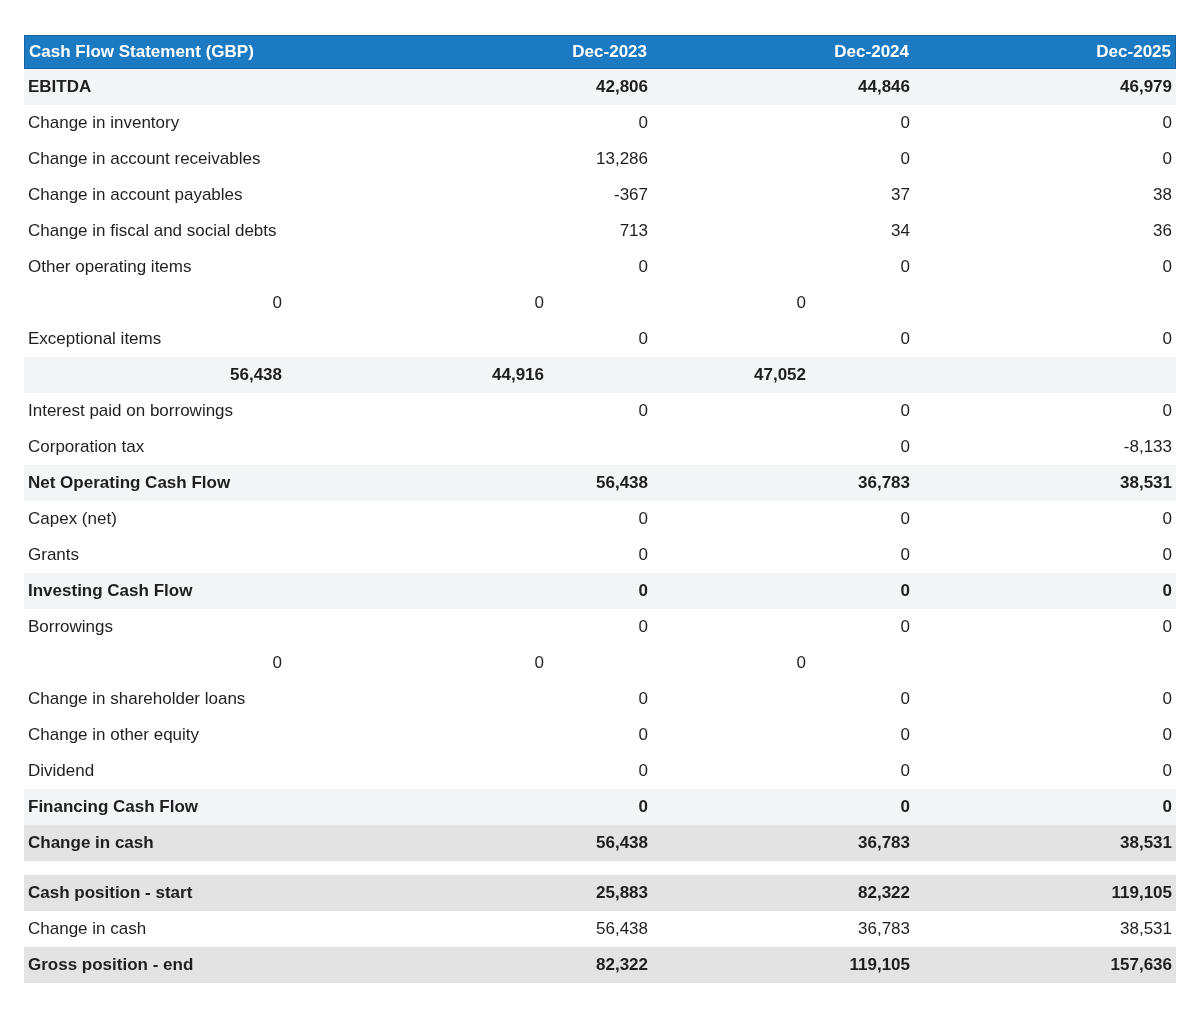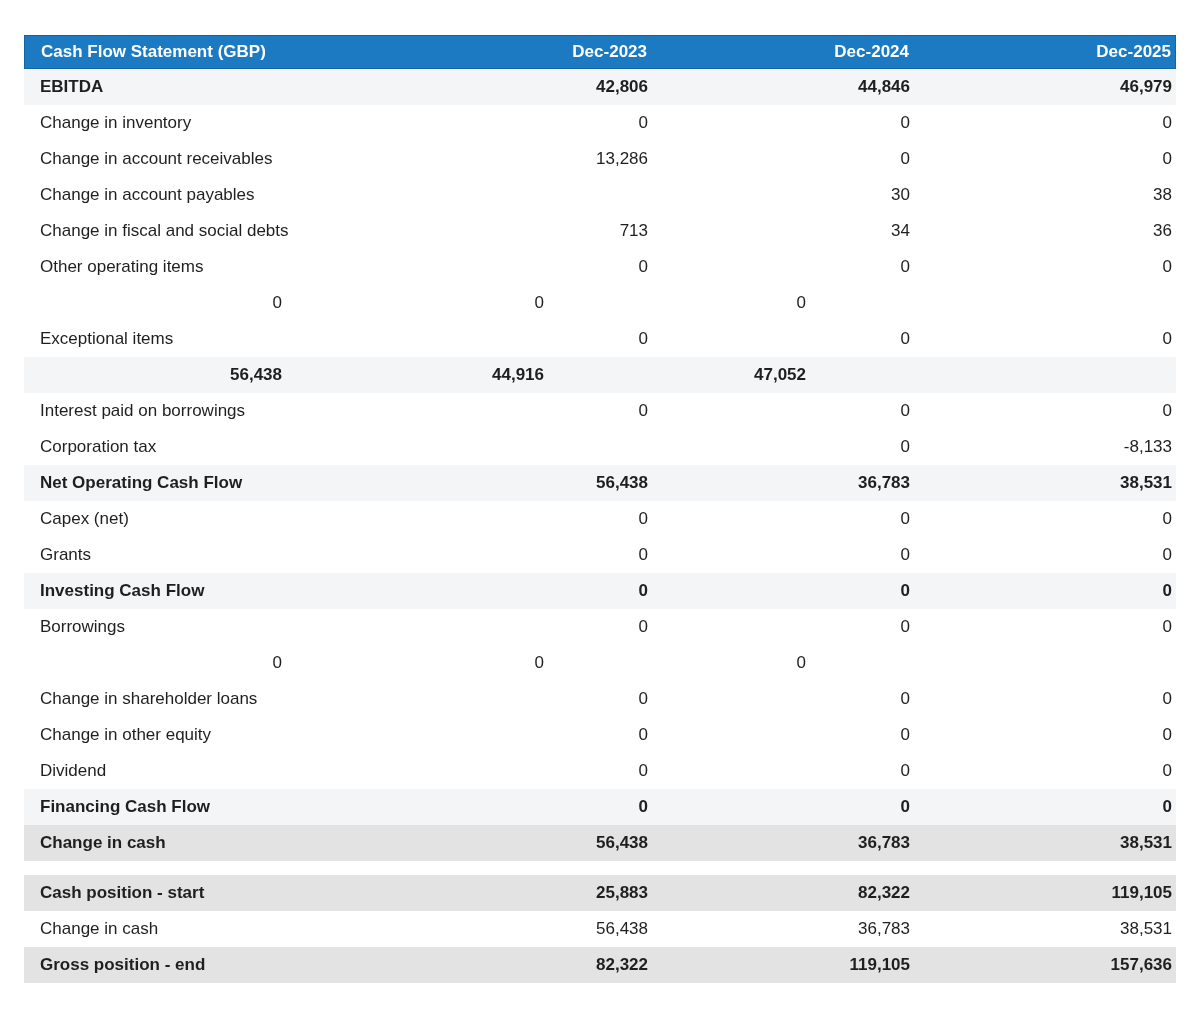"Cash Flow Statement (GBP)" .cell.label { padding-left: 16px -> 4px }
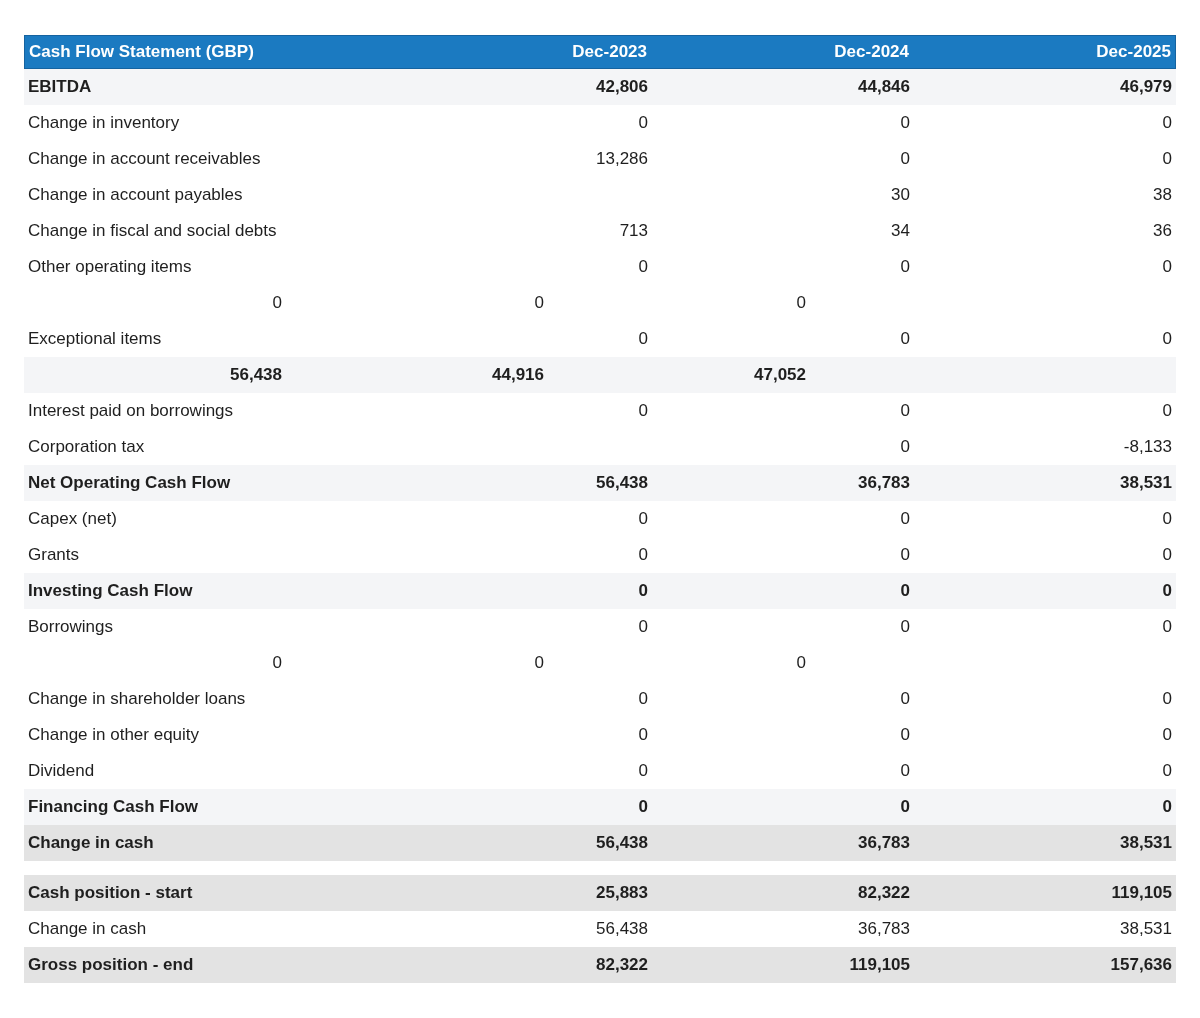"-367" div.cell { html: none -> <div>-367</div> }
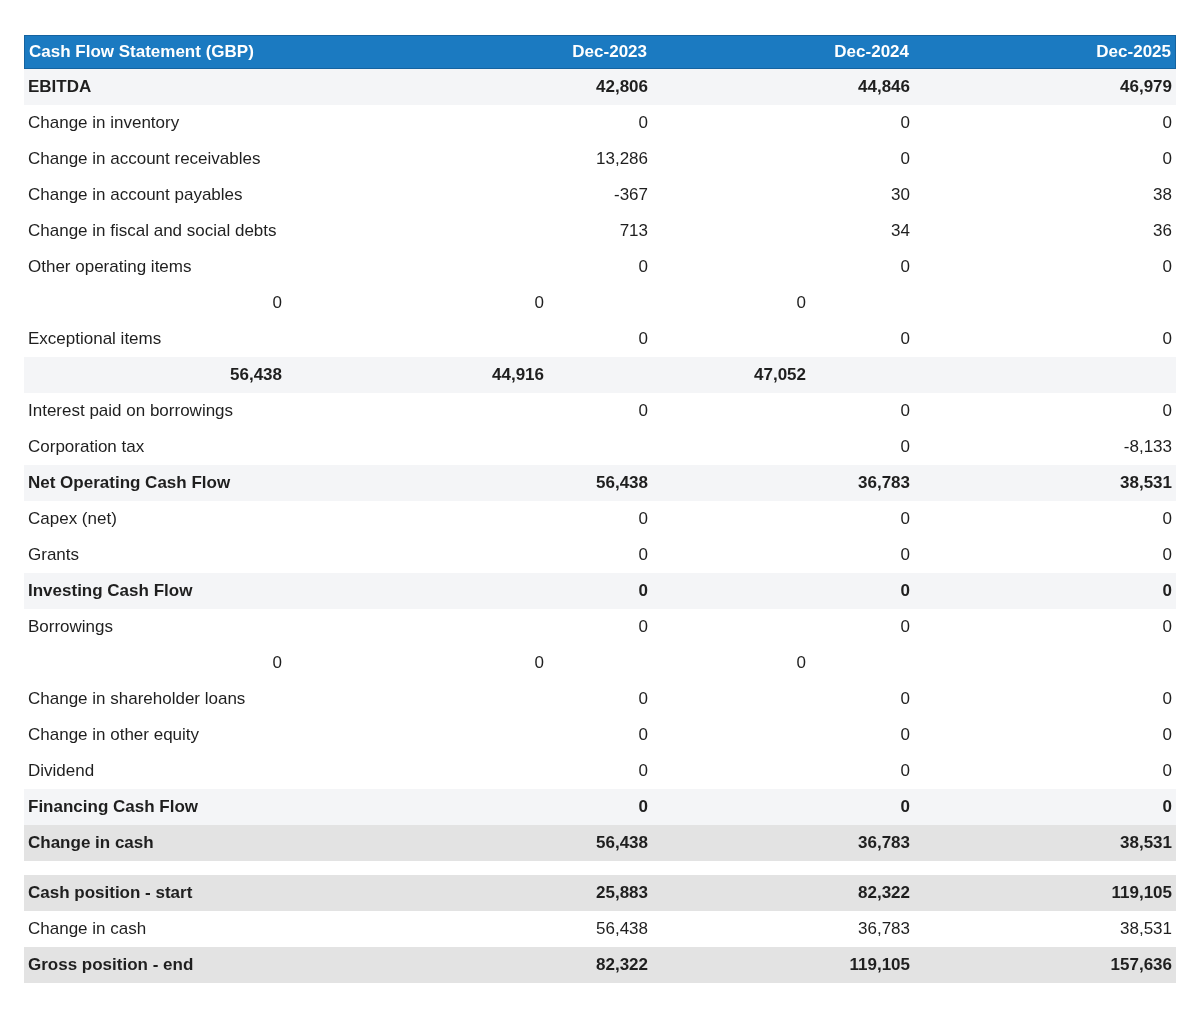"30" div.cell { text: 30 -> 37 }
